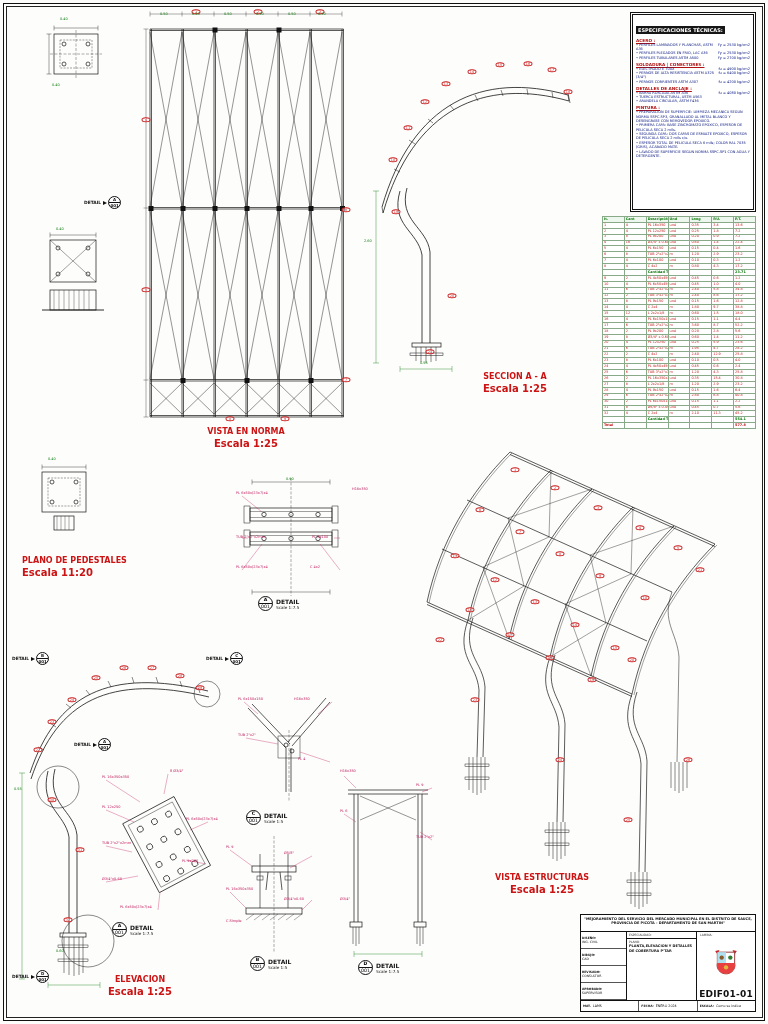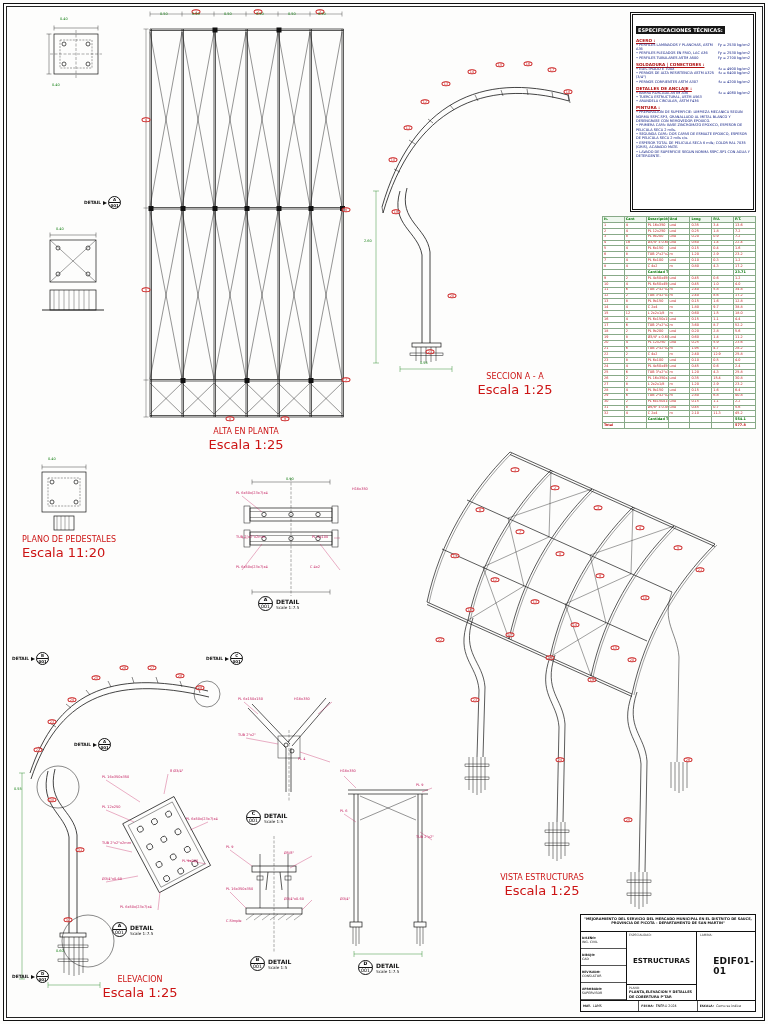"SECCION A - A" .vtitle { font-weight: normal -> bold }
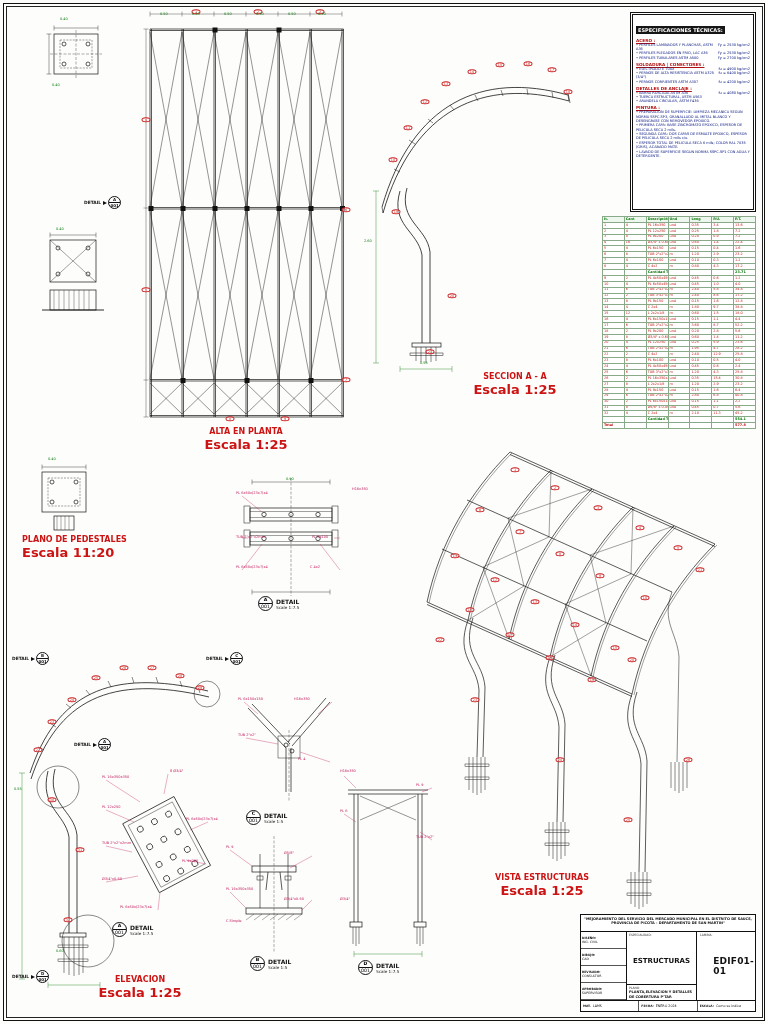"Escala 1:25" .vtitle .sc { font-size: 13px -> 10px }
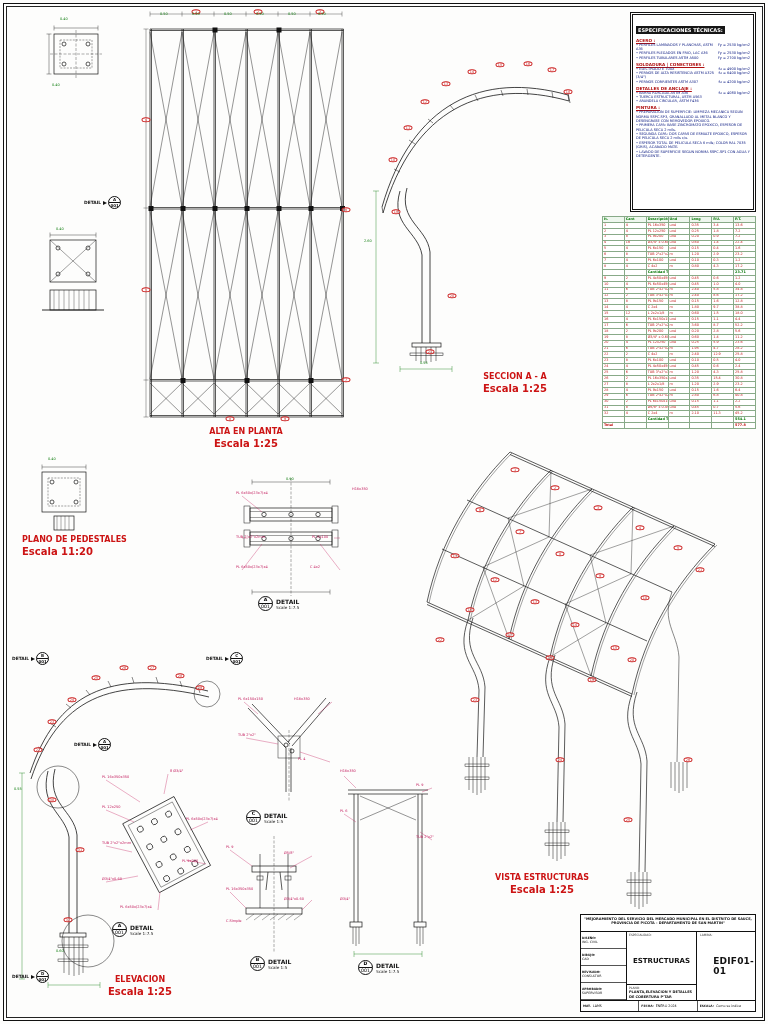"ALTA EN PLANTA" span { text: ALTA EN PLANTA -> VISTA EN NORMA }
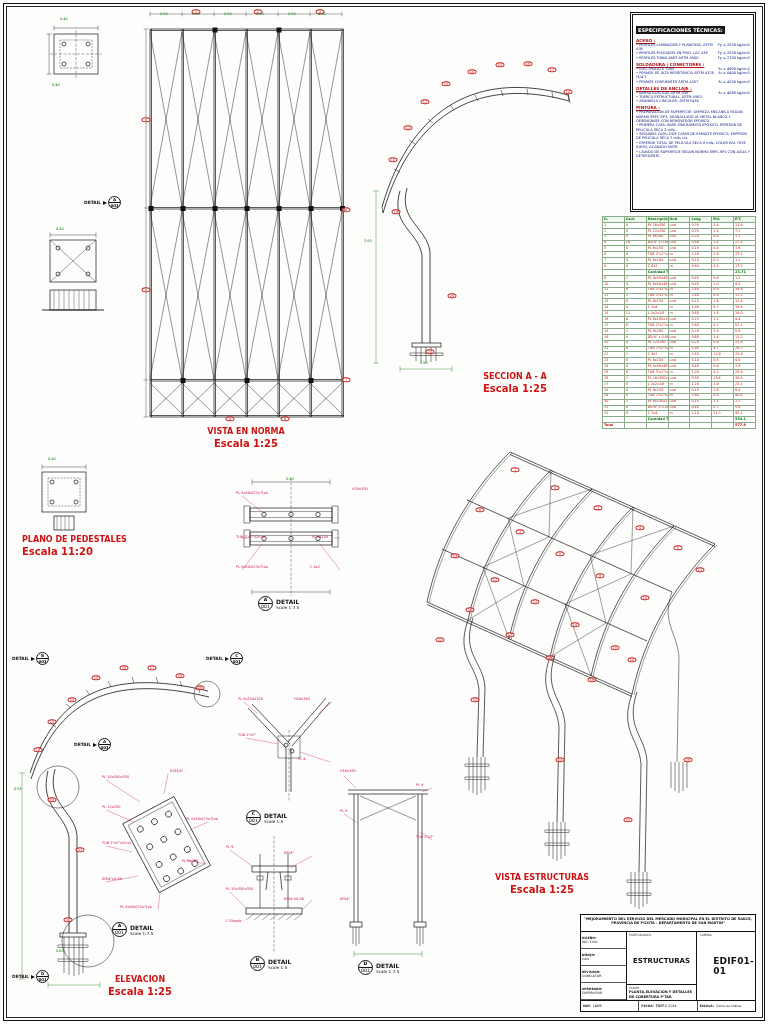"PLANO DE PEDESTALES" div.vtitle { top: 535px -> 556px }
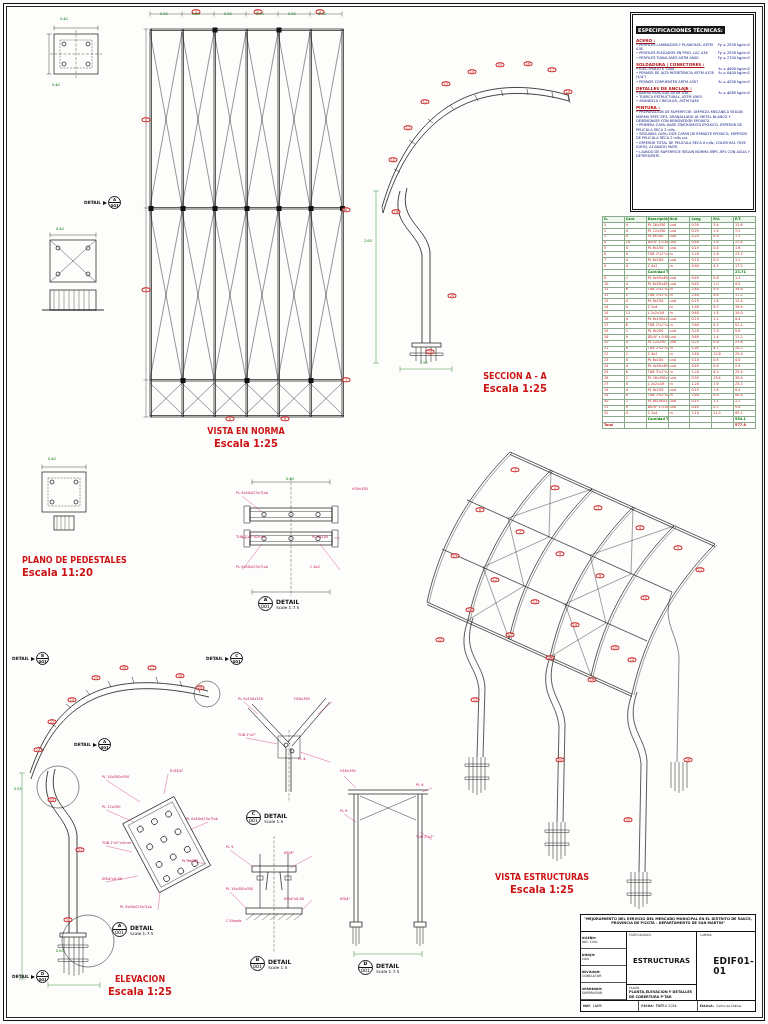"ESTRUCTURAS" div.tb-spec { html: <div>ESTRUCTURAS</div> -> none }
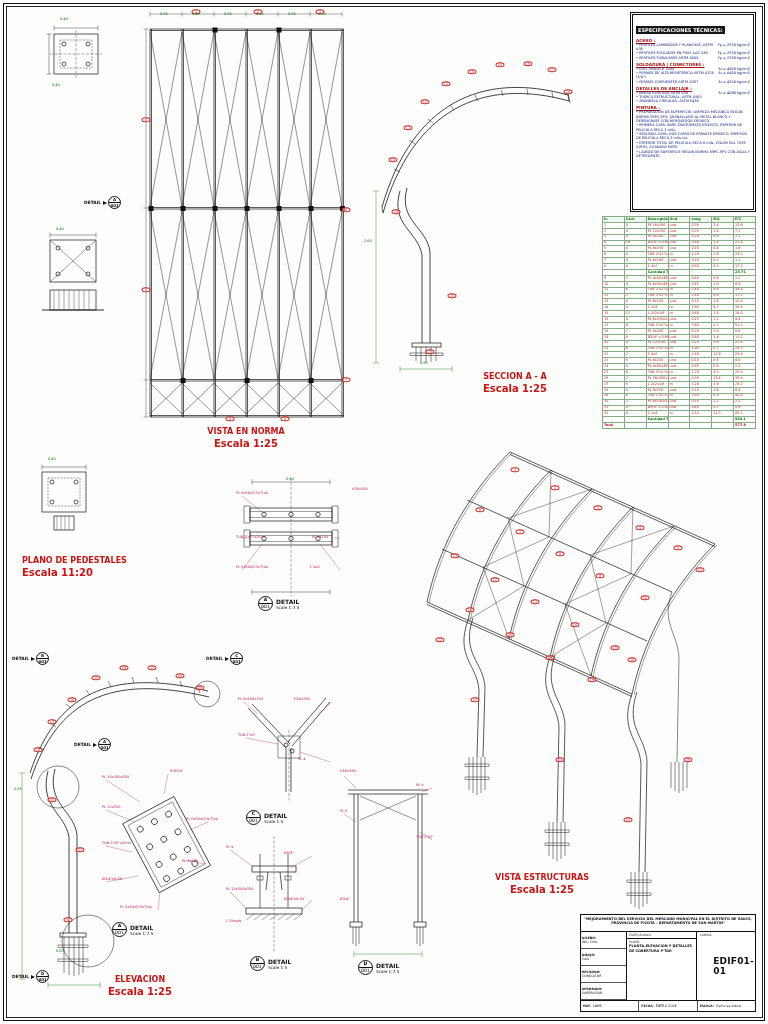"EDIF01-01" .tb-right { flex-direction: row -> column }
